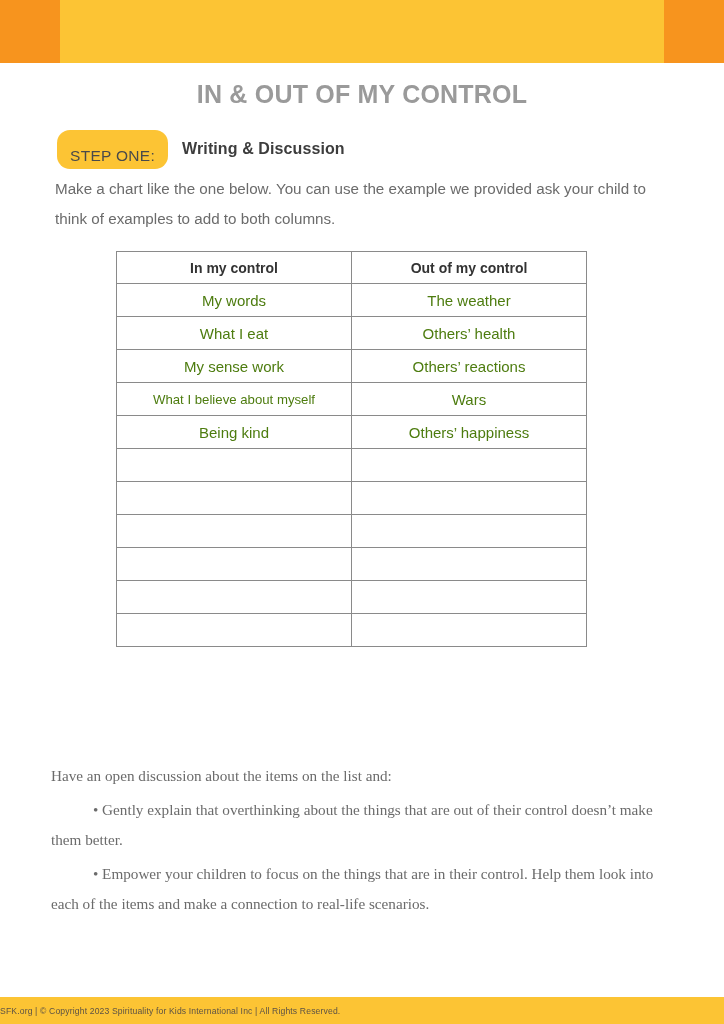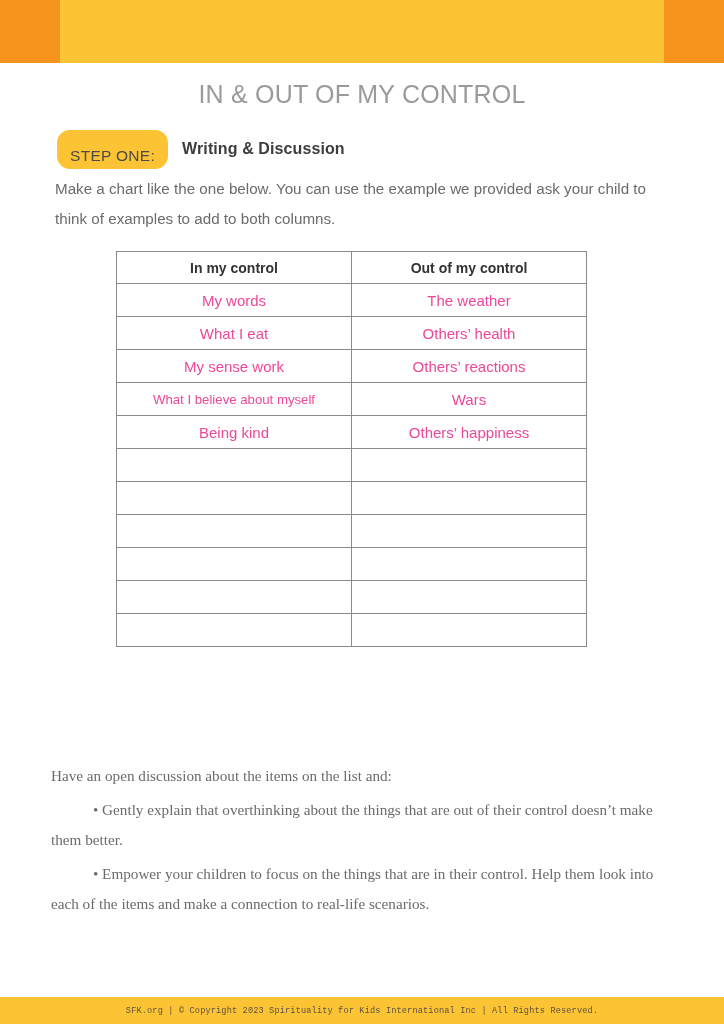"IN & OUT OF MY" .page-title { font-weight: normal -> bold }
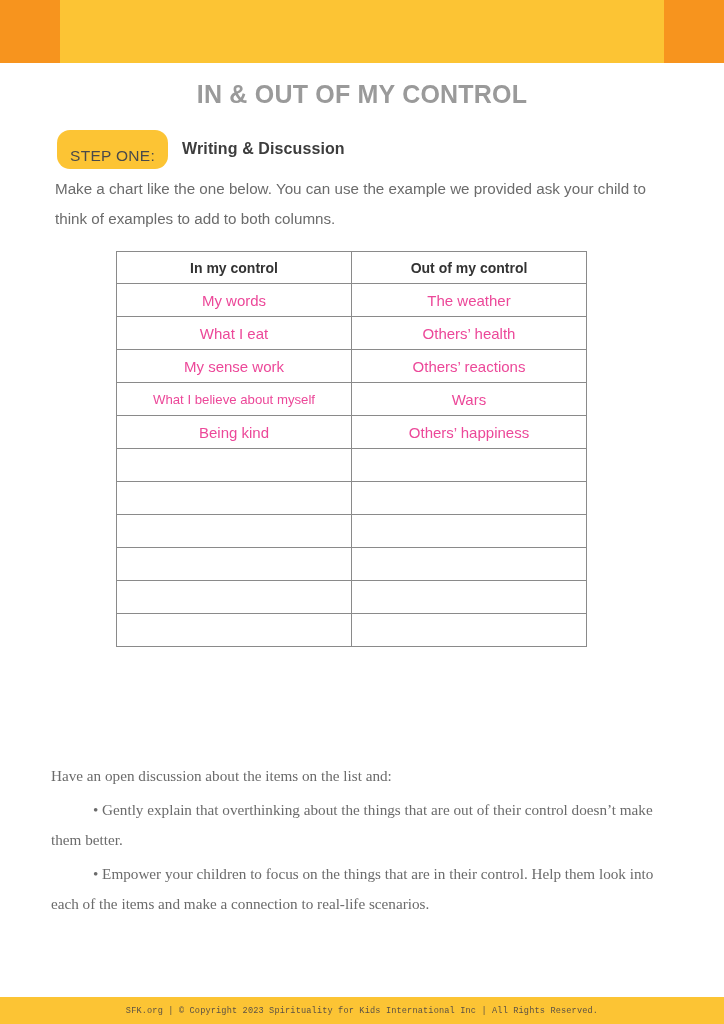"My words" .control-table td { color: #ec4899 -> #4d7c0f }
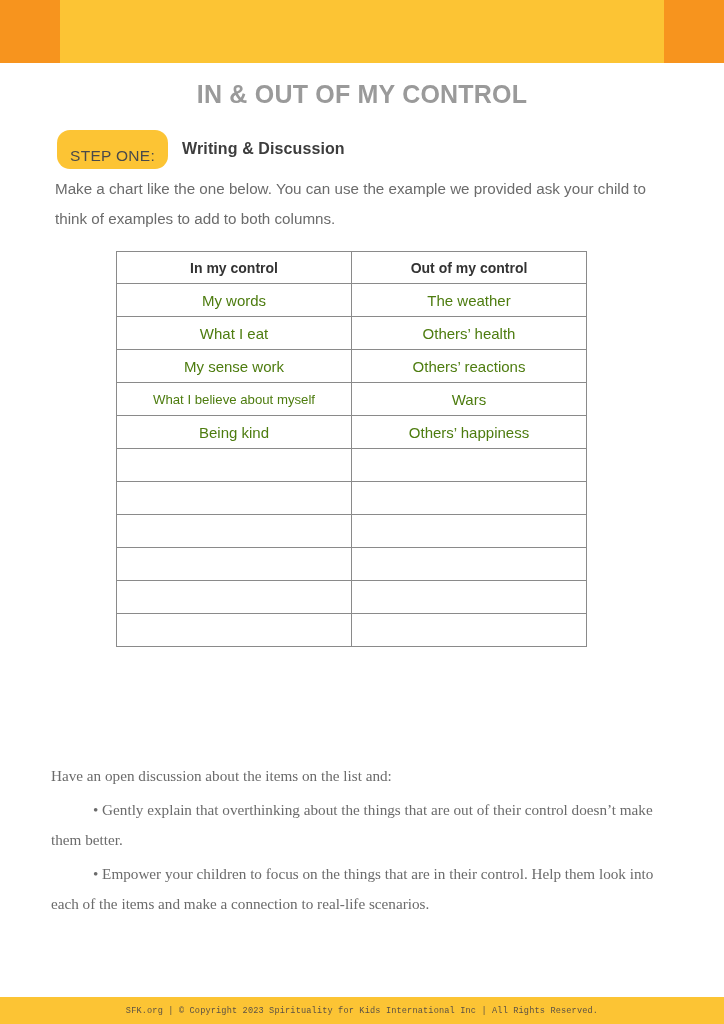"SFK.org | © Copyright 2023" .footer-bar { font-family: Liberation Mono, monospace -> none; justify-content: center -> flex-start }
